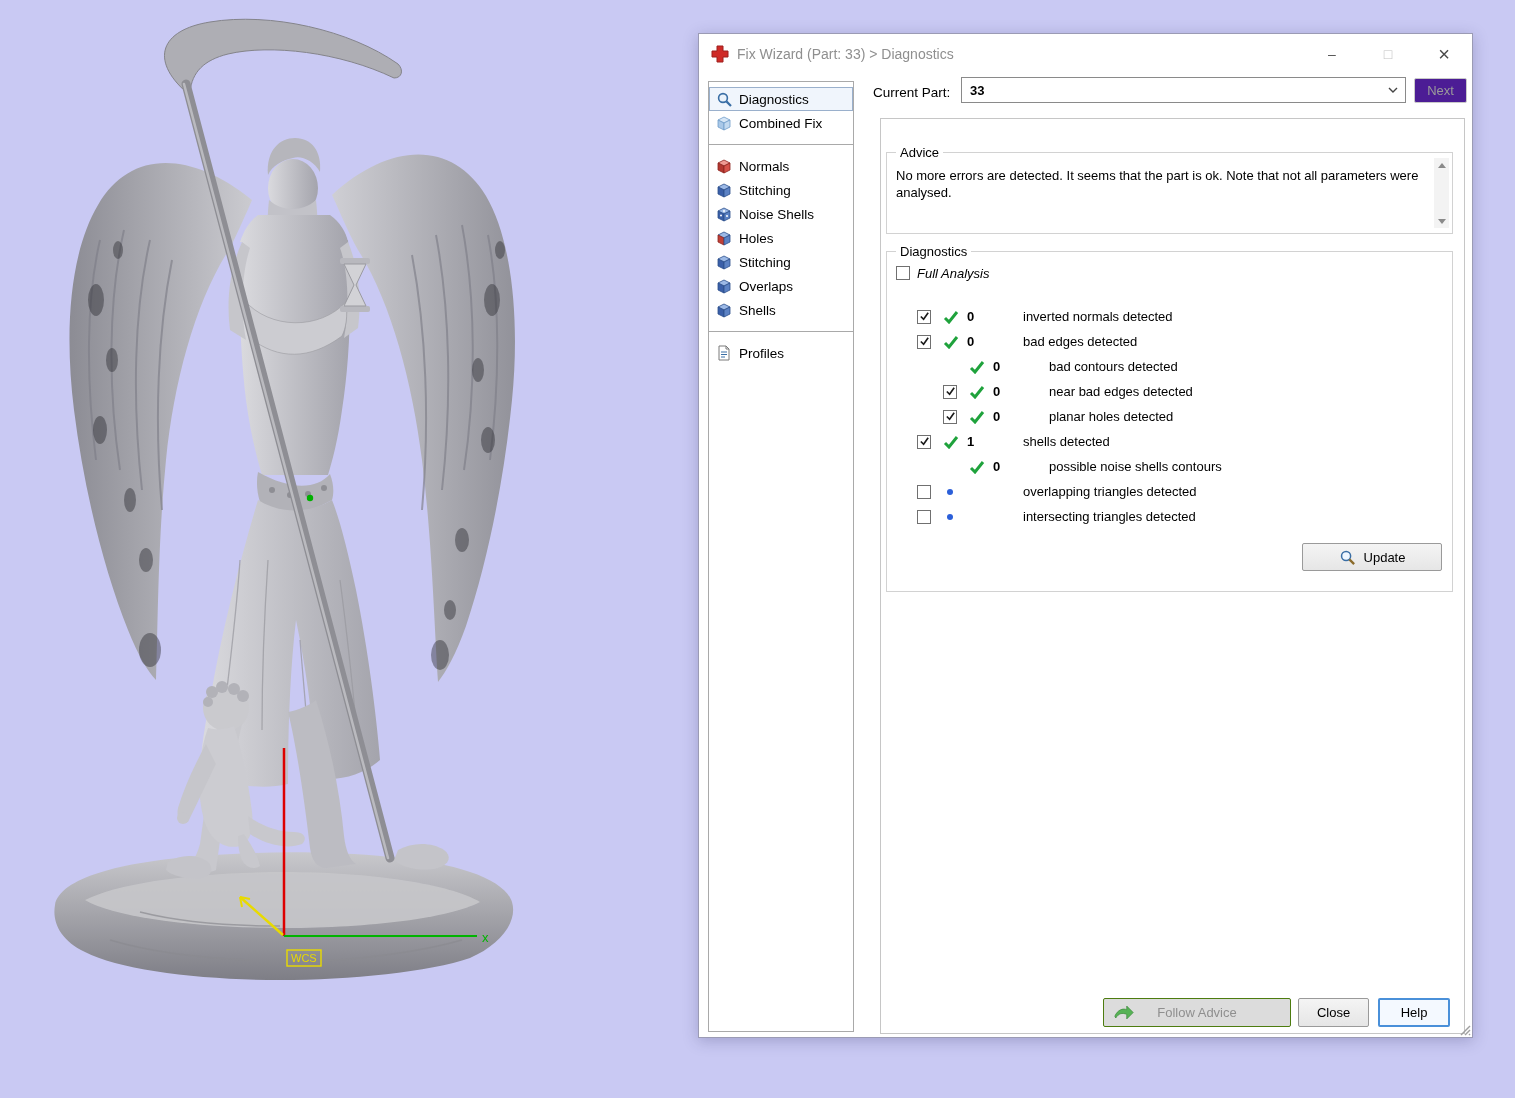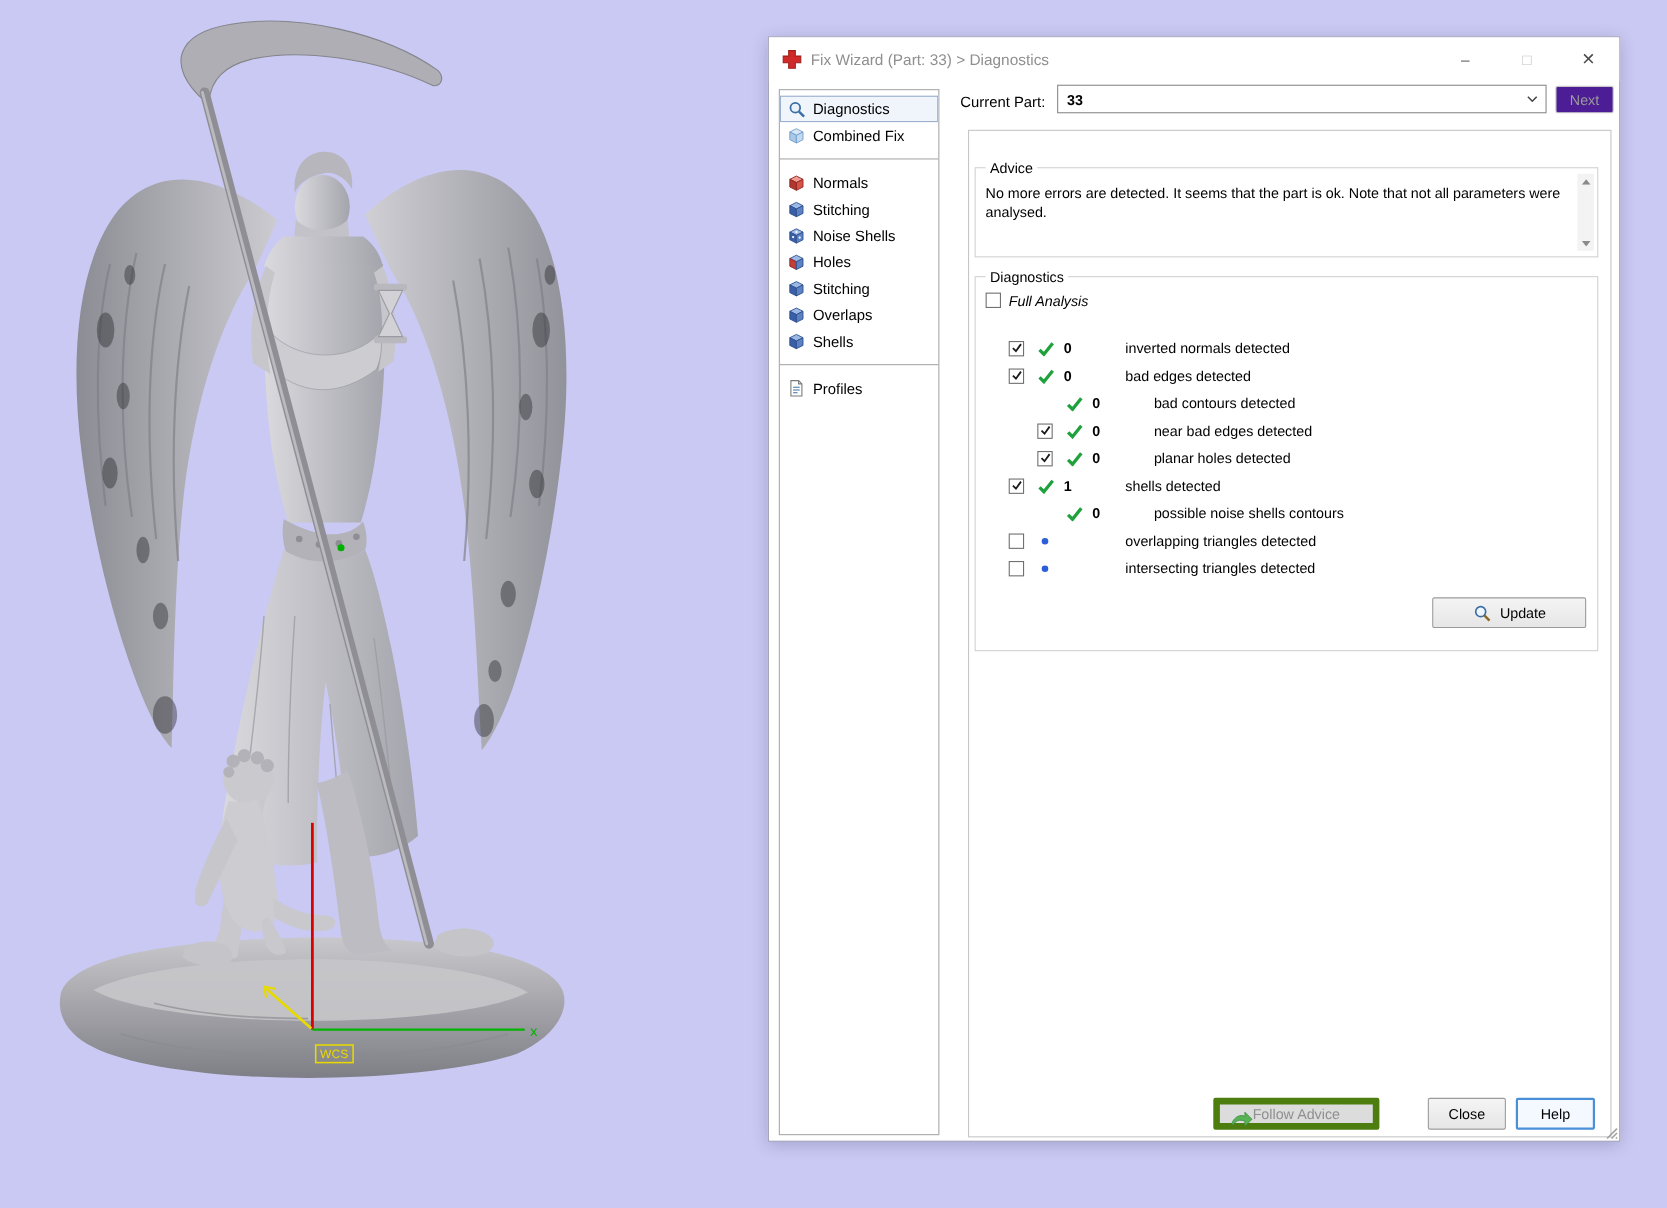"Follow Advice" .follow-btn { border: 6px solid #4d7c0f -> 1px solid #4d7c0f; width: 151px -> 188px }
